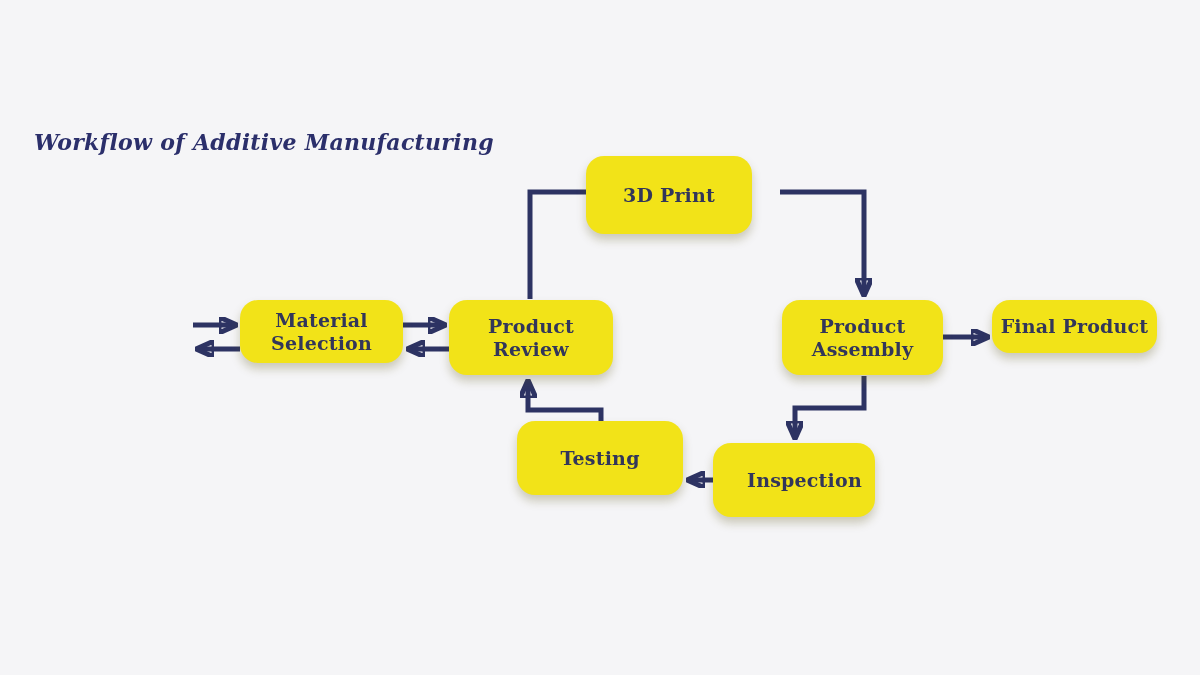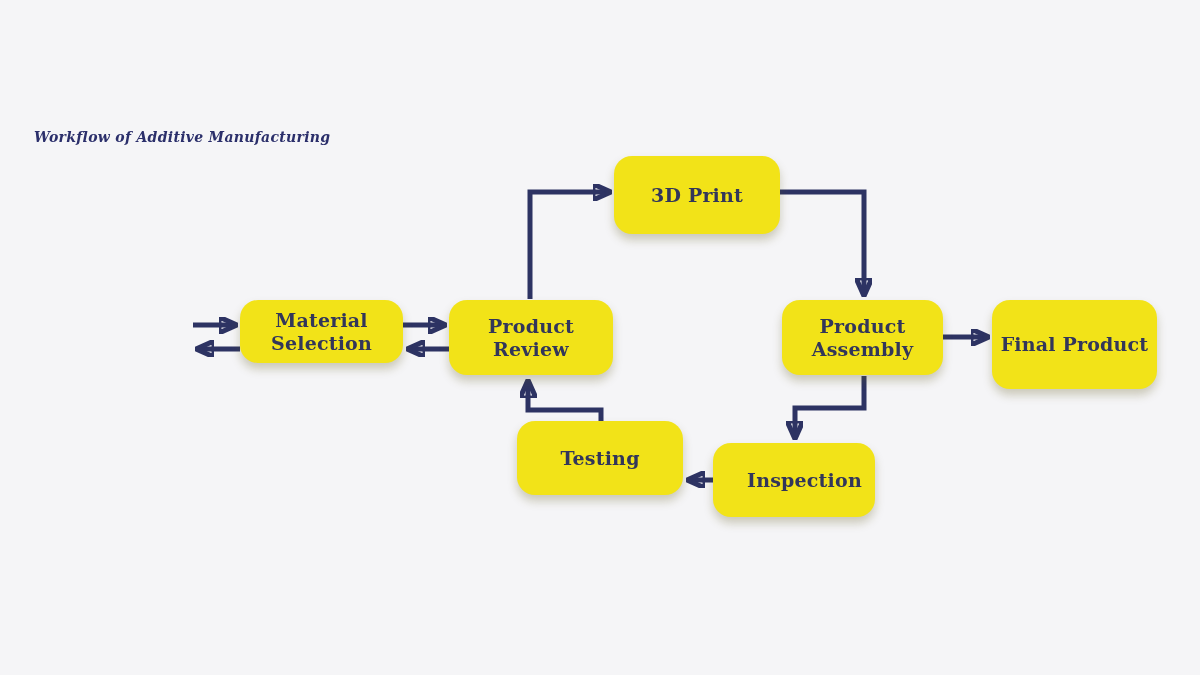"Workflow of Additive Manufacturing" .title { font-size: 14px -> 22px }
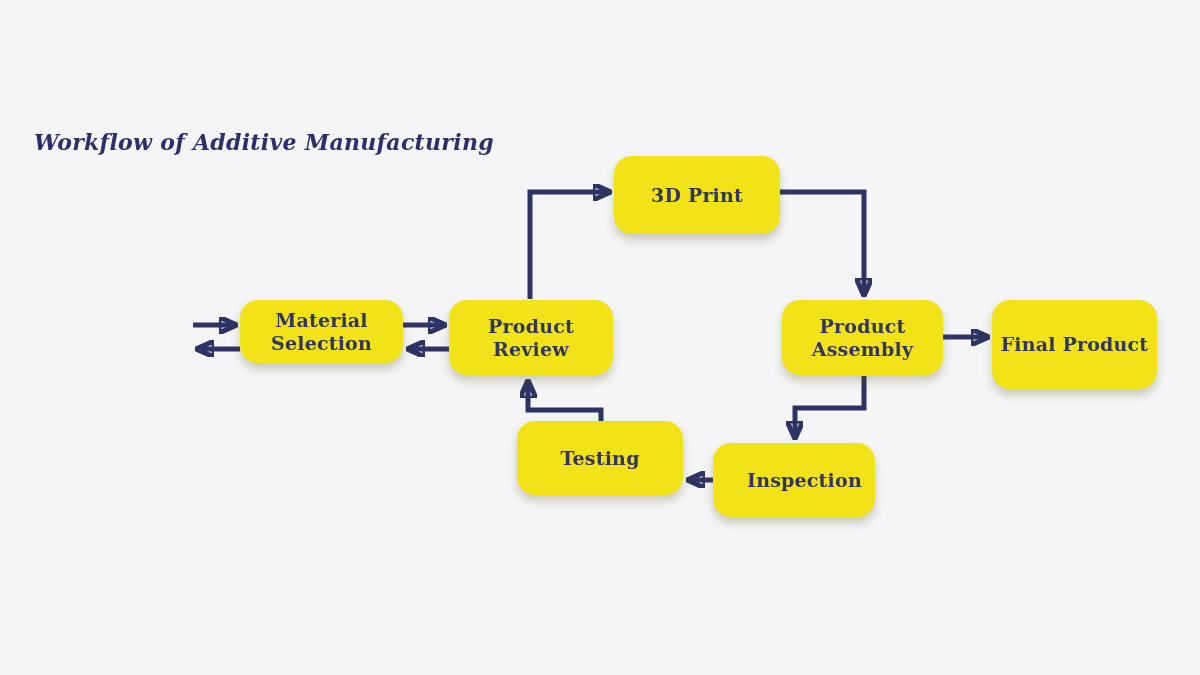"3D Print" div.node { left: 614px -> 586px }
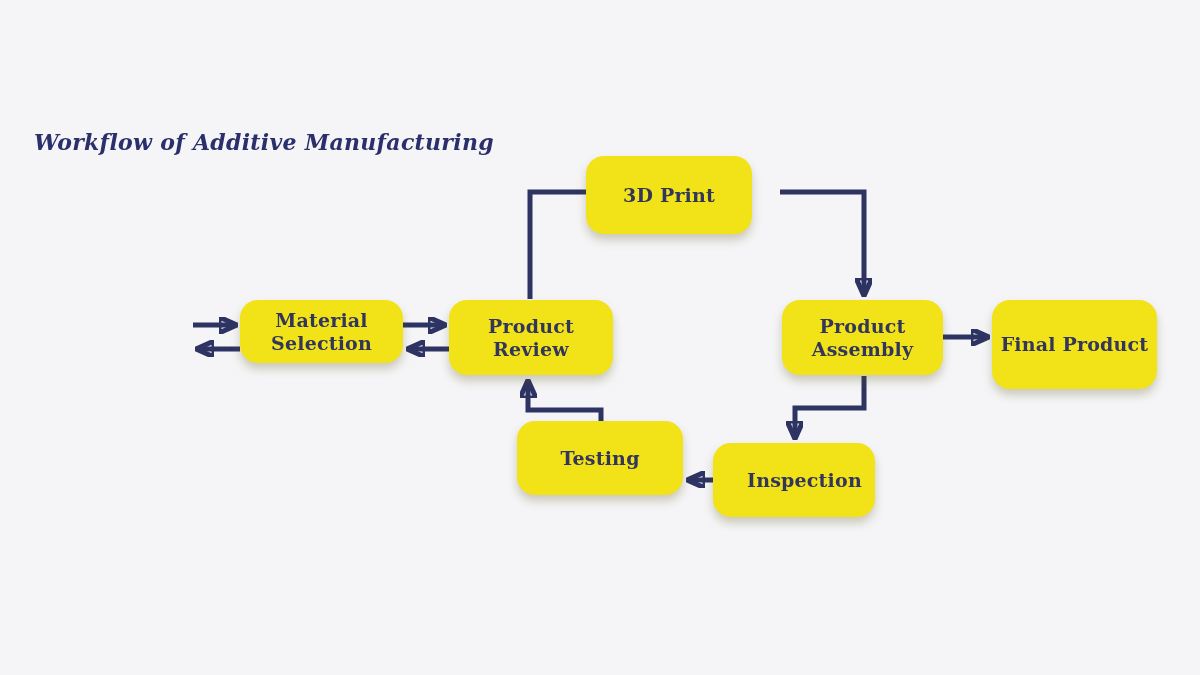"Final Product" div.node { height: 89px -> 53px }
